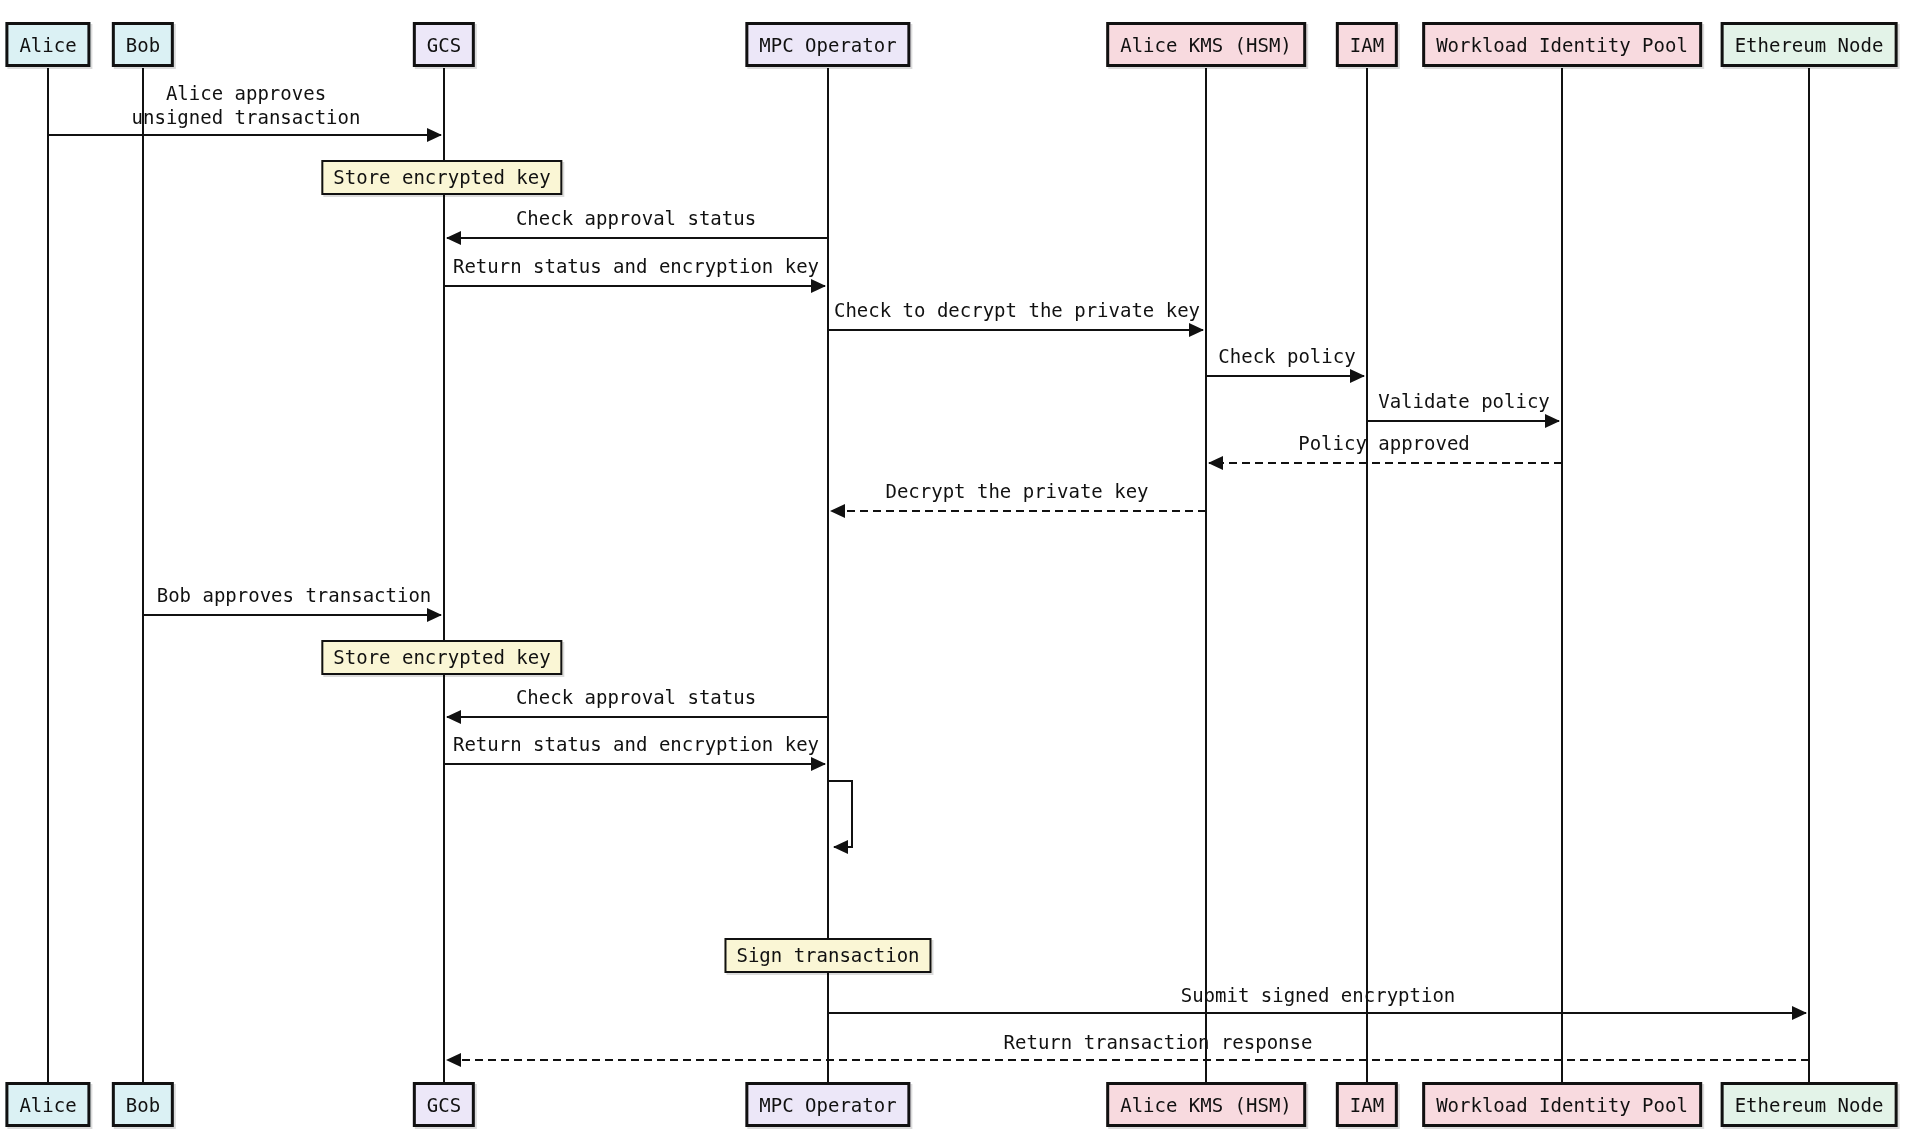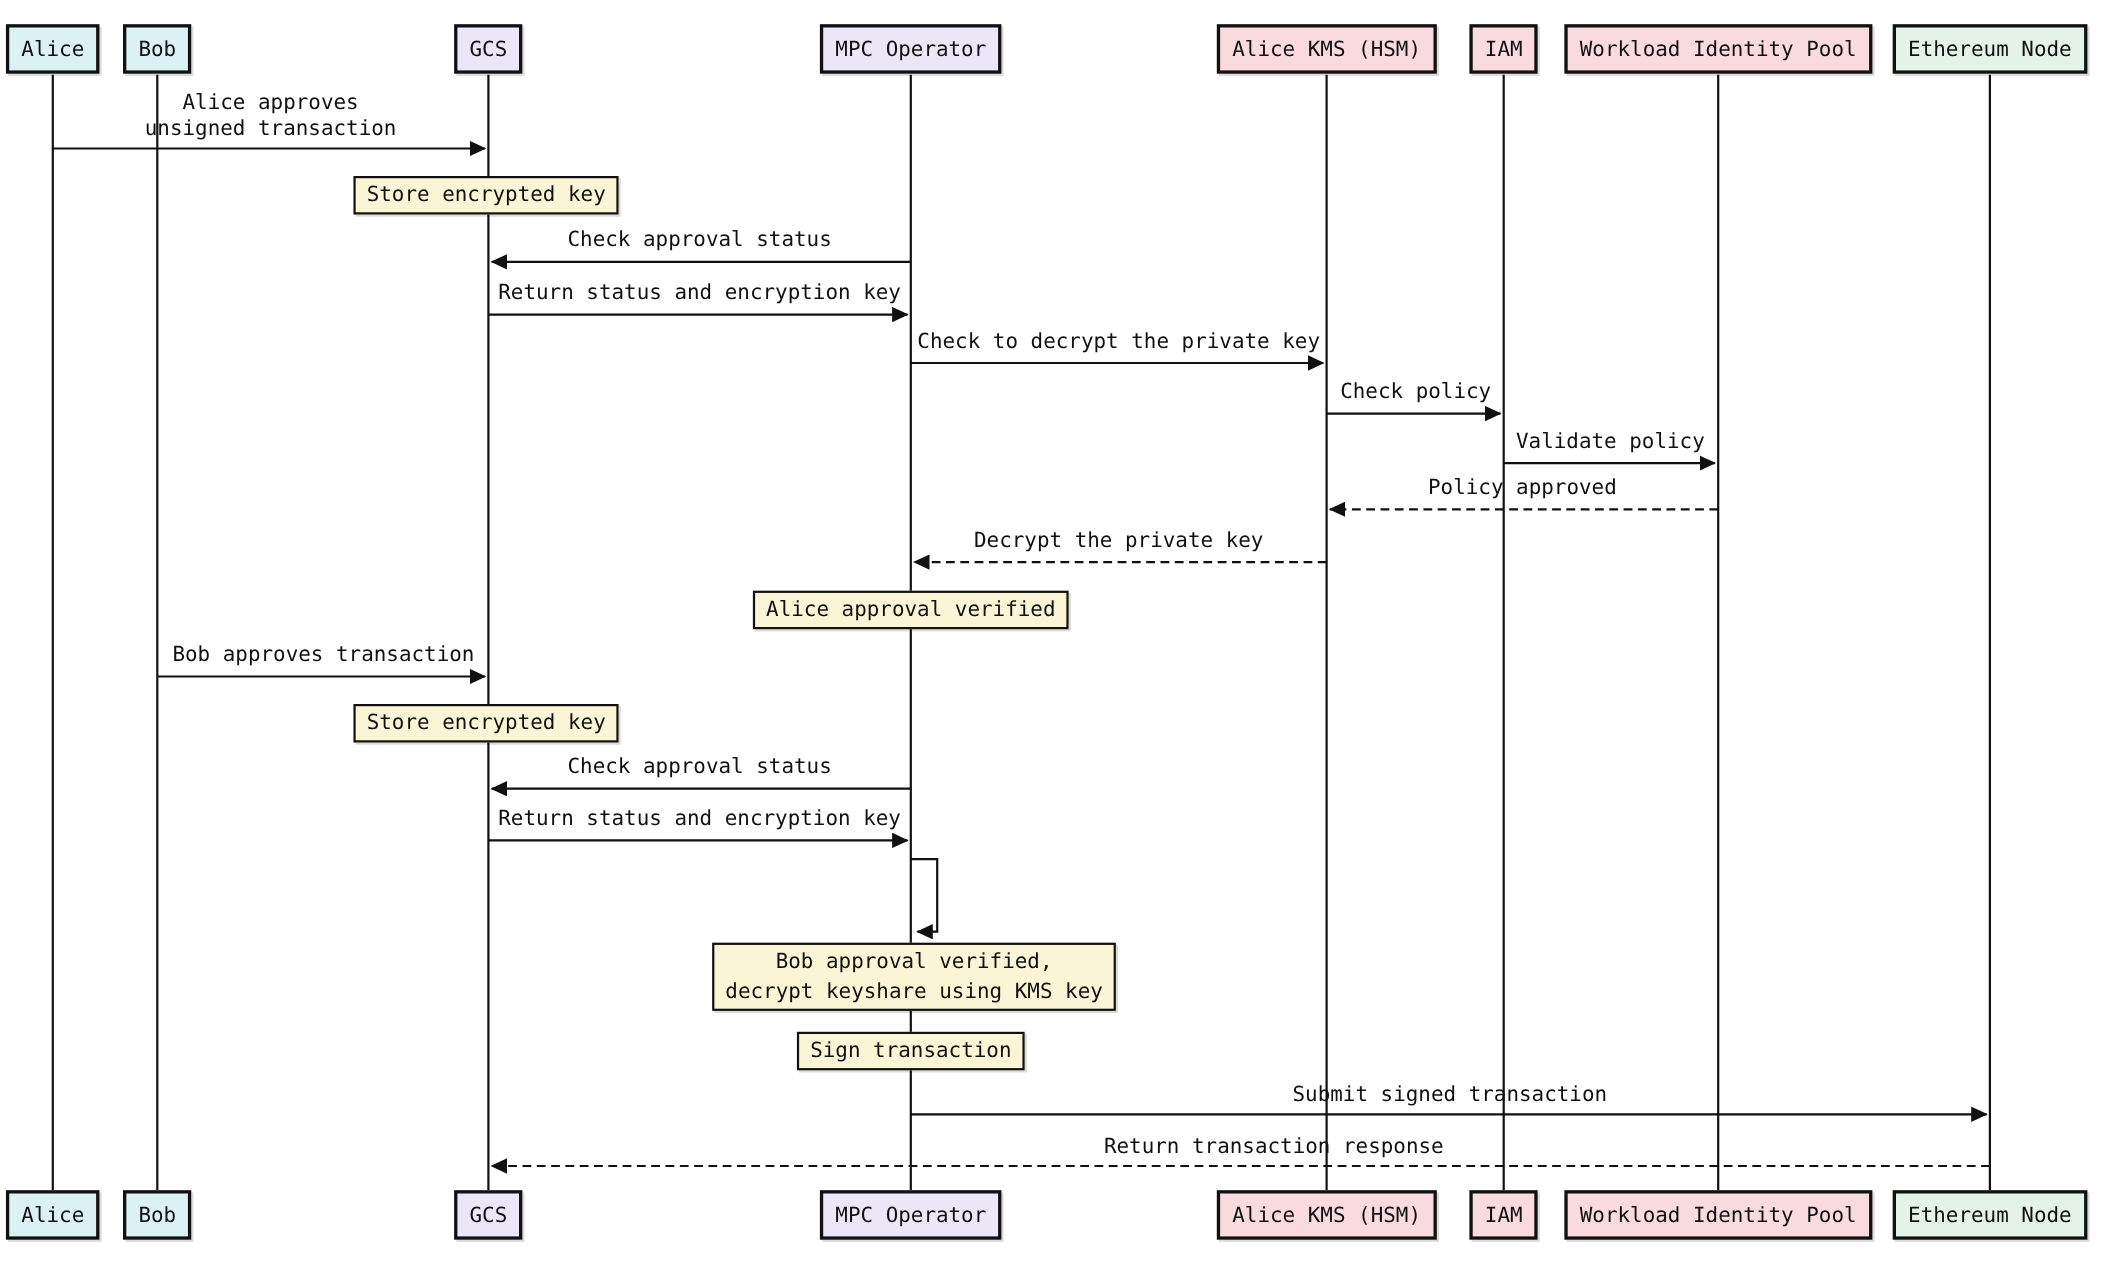"Alice approval verified" div.note { html: <div>Alice approval verified</div> -> none }
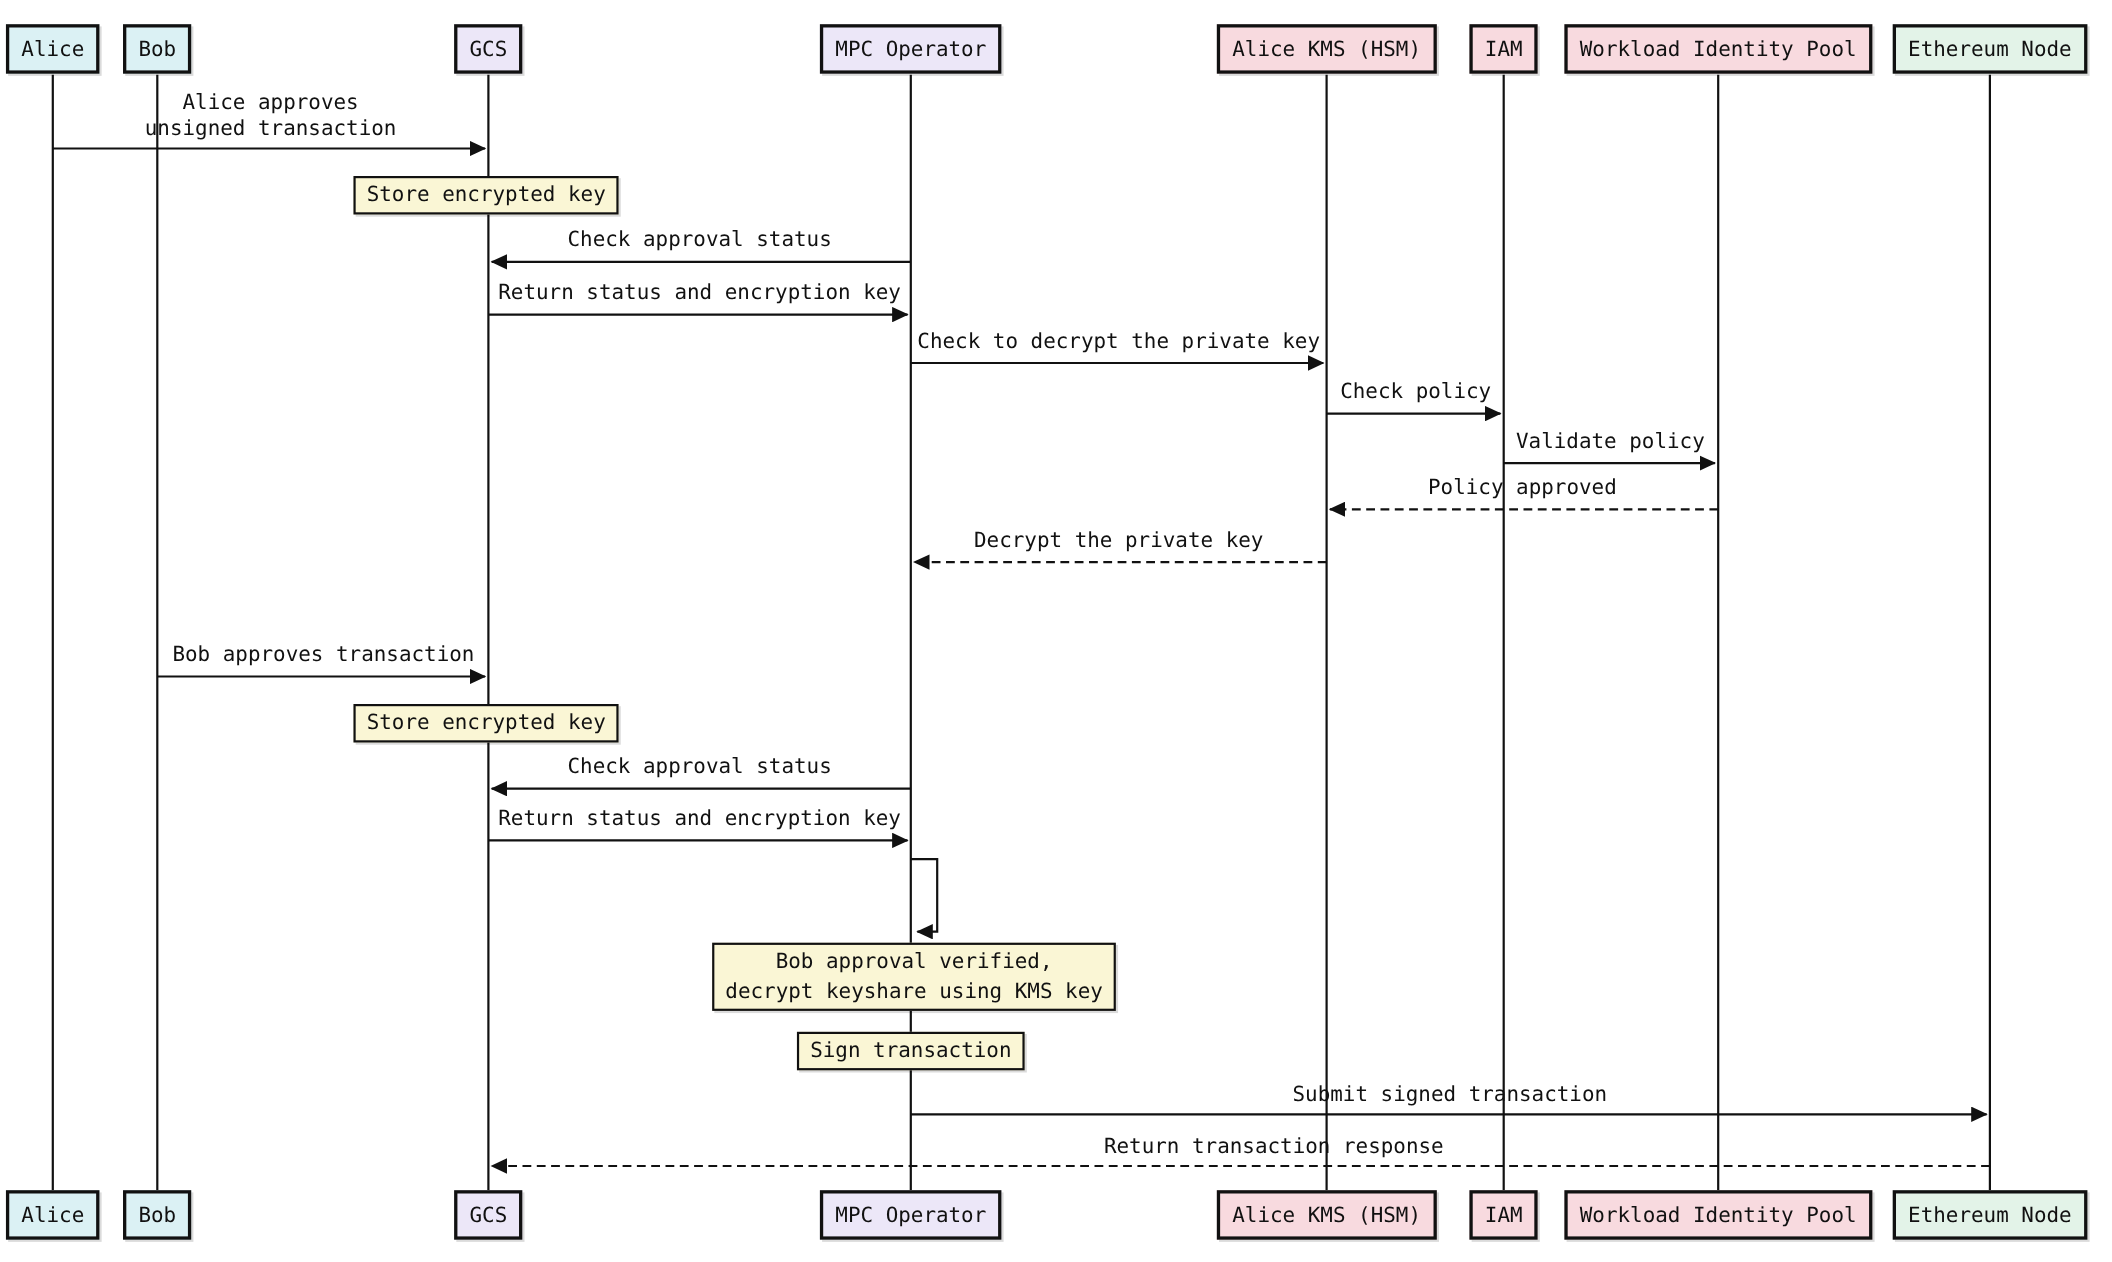"Bob approval verified," div.note { html: <div>Bob approval verified, decrypt keyshare using KMS key</div> -> none }
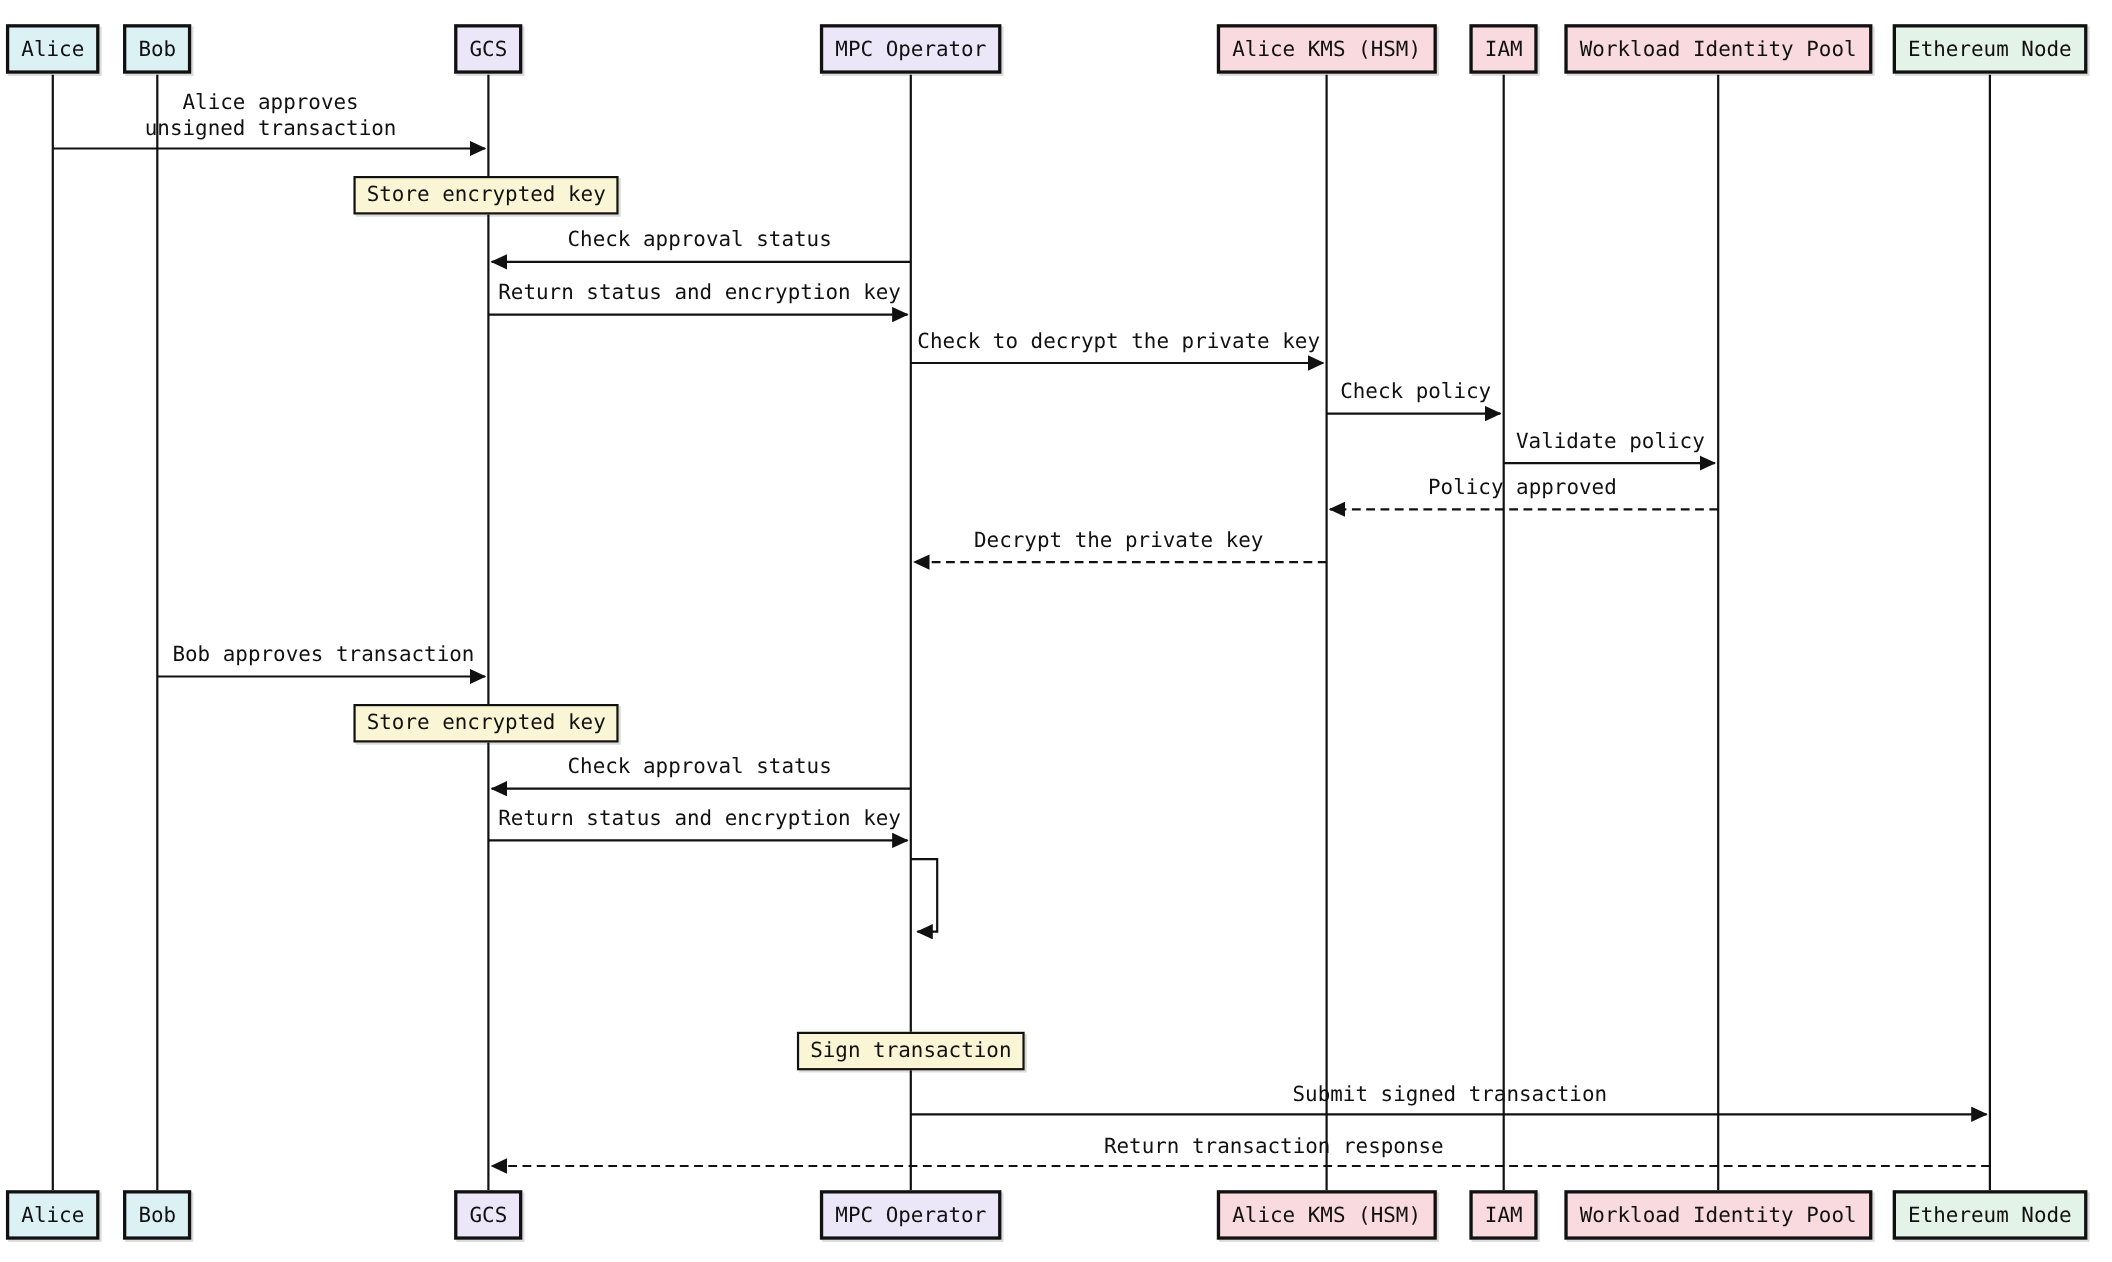"Submit signed transaction" div.msg { text: transaction -> encryption }
